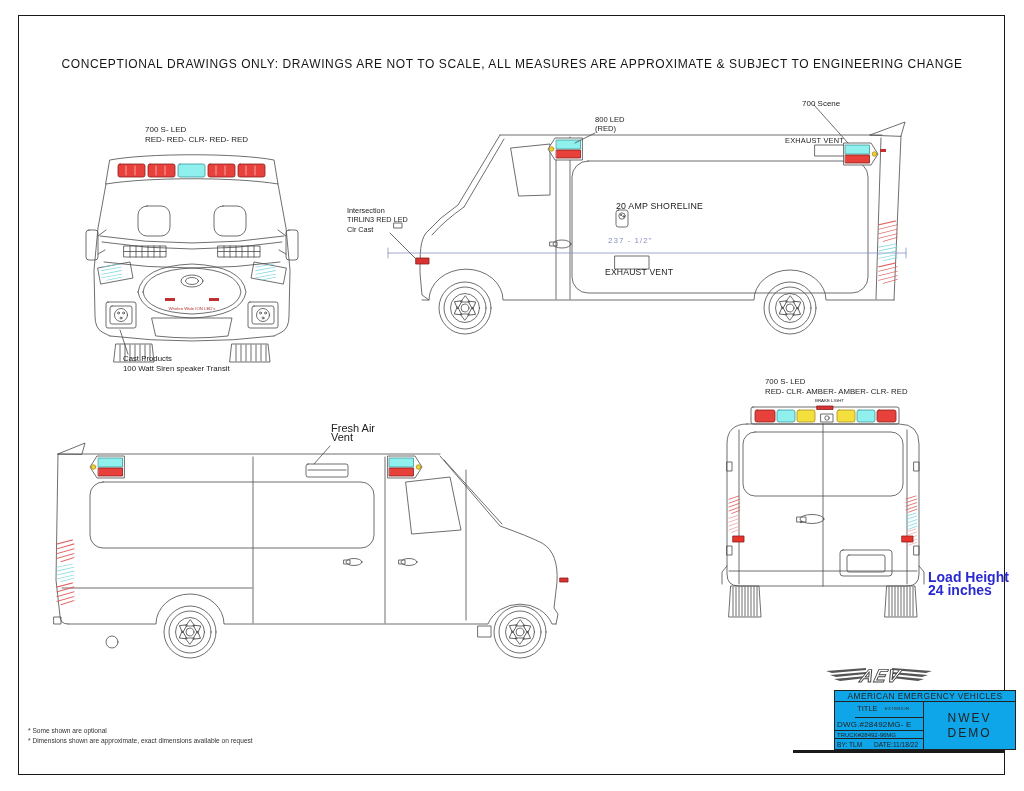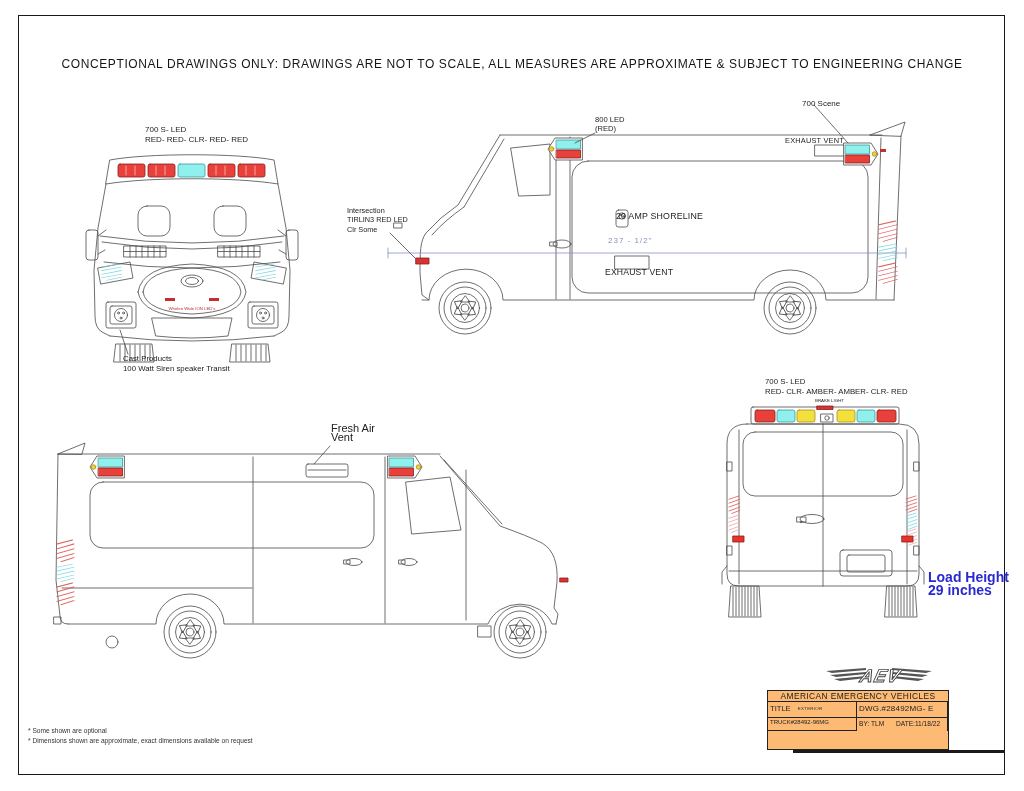"20 AMP SHORELINE" div.lbl { margin-top: 10px -> none }
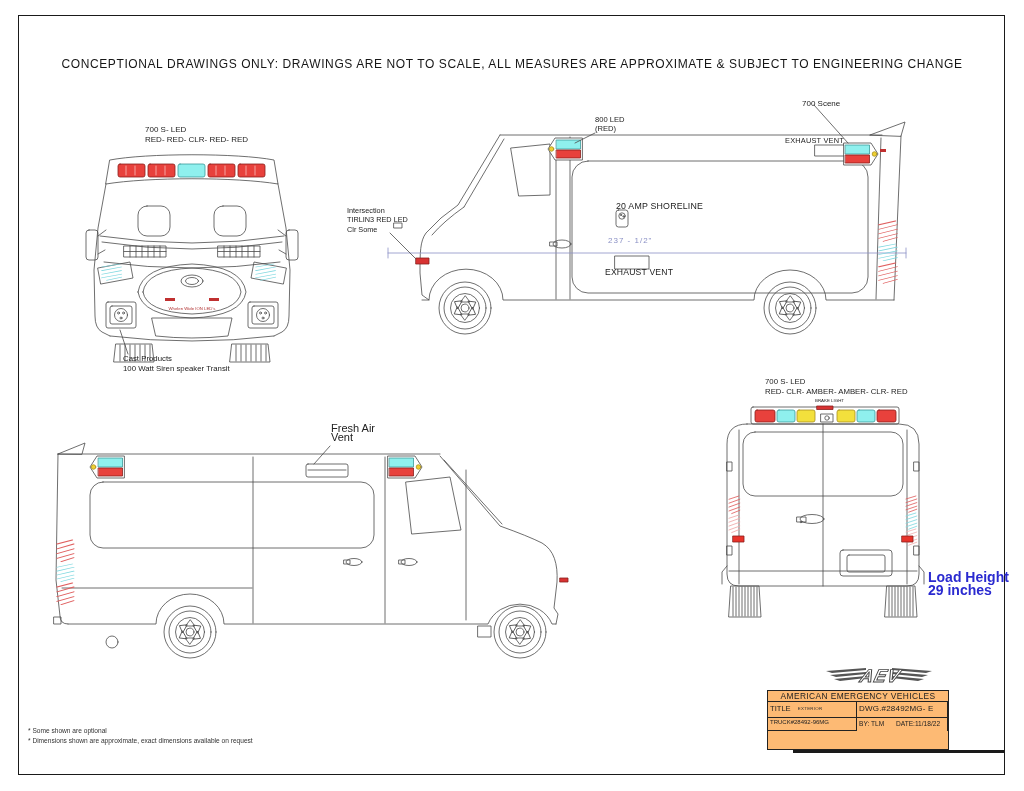"Clr Some" div { text: Some -> Cast }
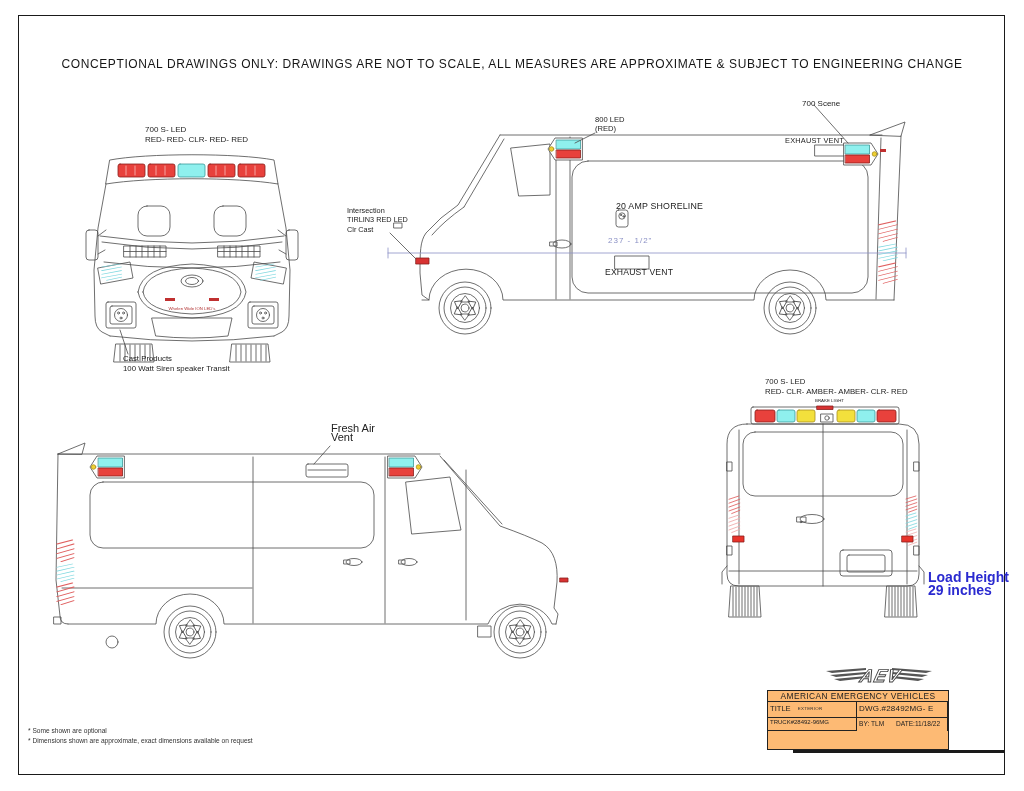"29 inches" div { text: 29 -> 24 }
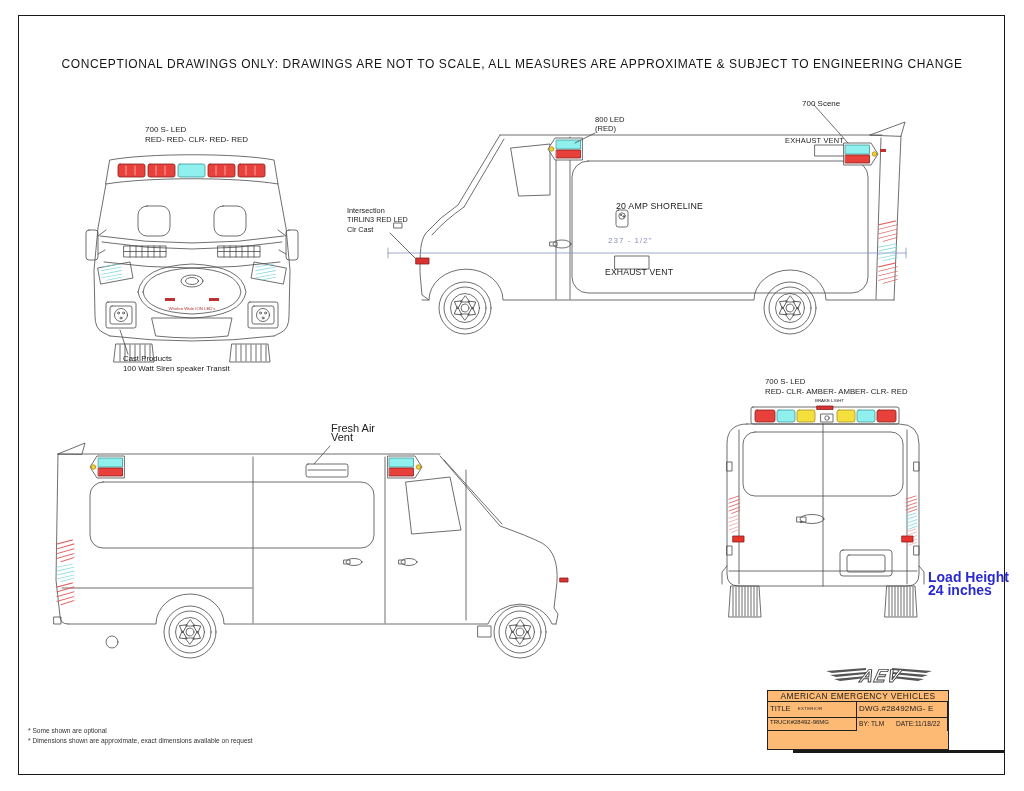"AMERICAN EMERGENCY VEHICLES" .tblock { background: #fdba74 -> #0ea5e9; left: 767px -> 834px }
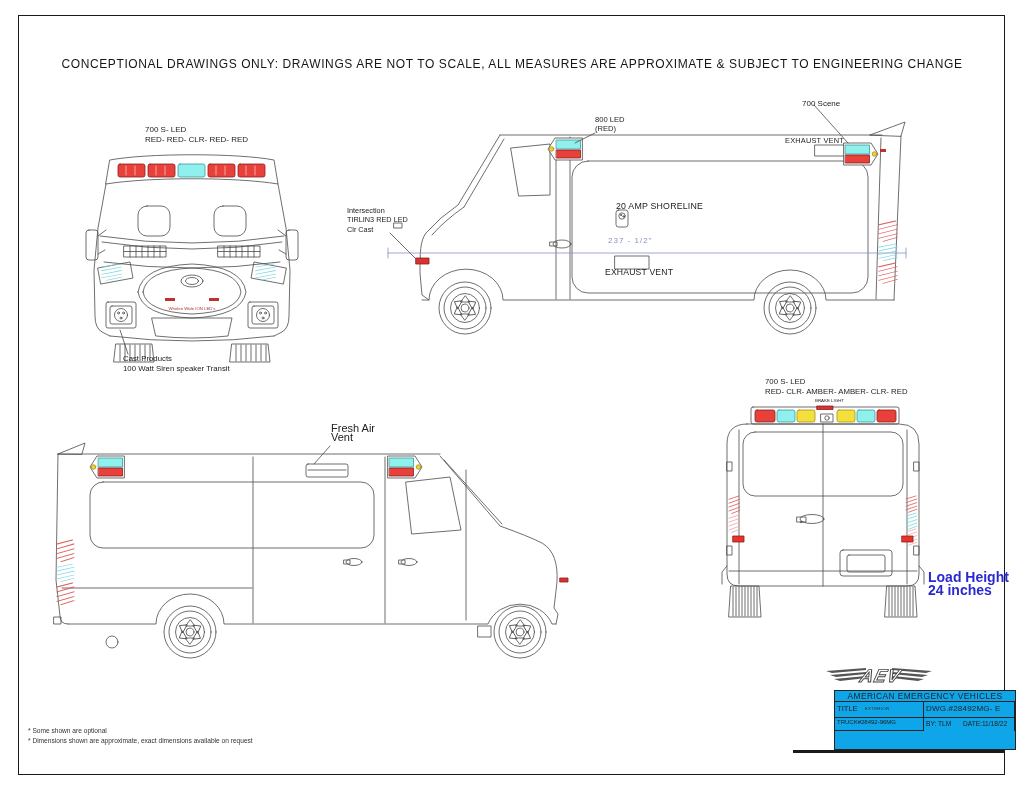"TITLE" div.tb-l { margin-left: none -> 20px }
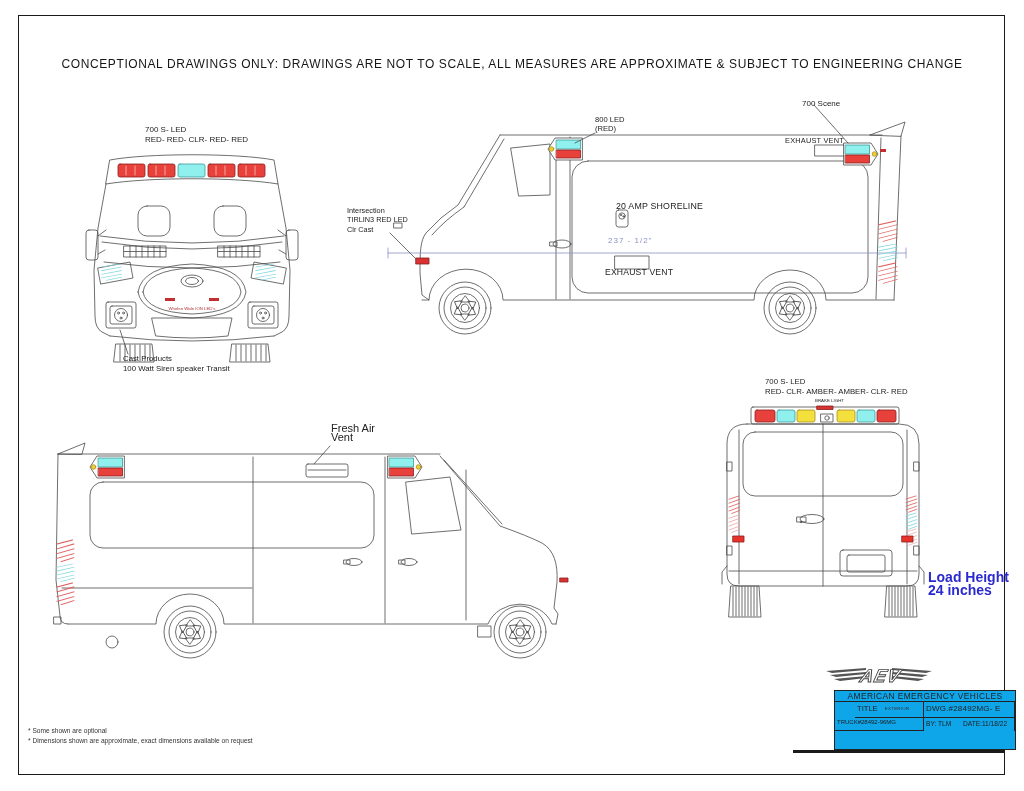"NWEV" div.tb-demo { html: none -> <div> <div>NWEV</div> <div>DEMO</div> </div> }
